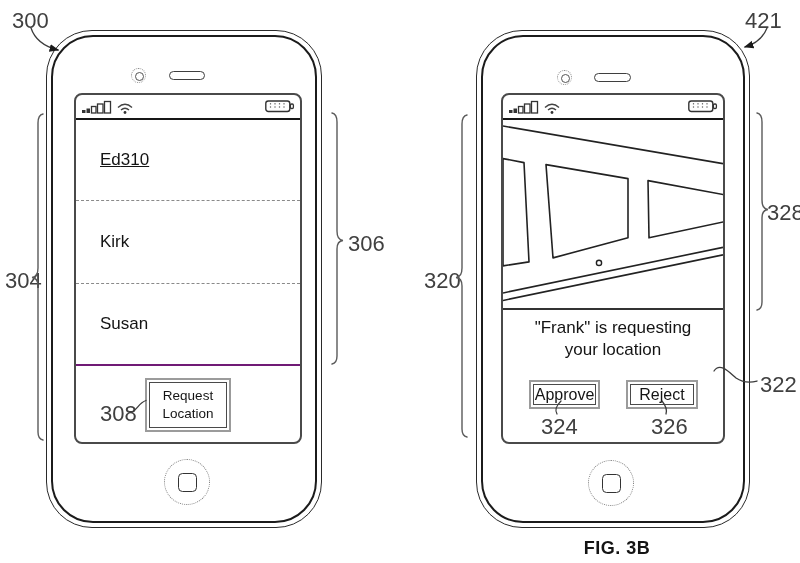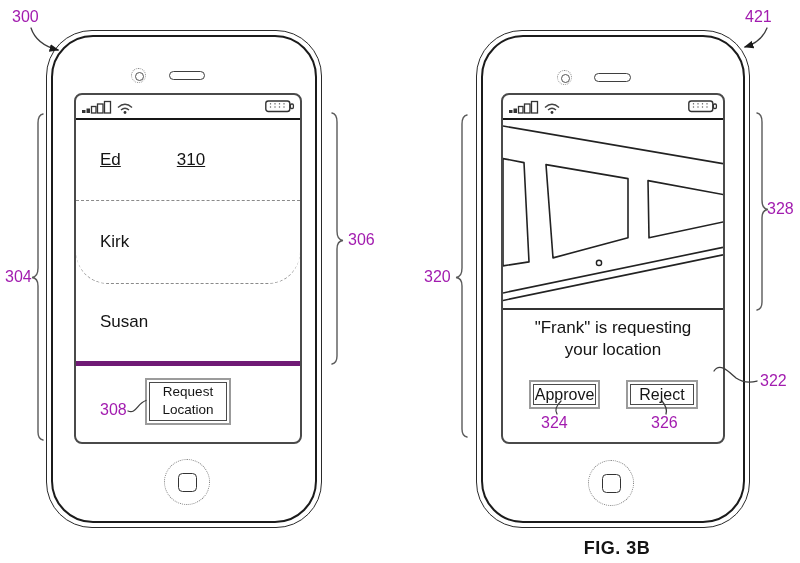"300" .ref { color: #a21caf -> #404040; font-size: 16px -> 22px }
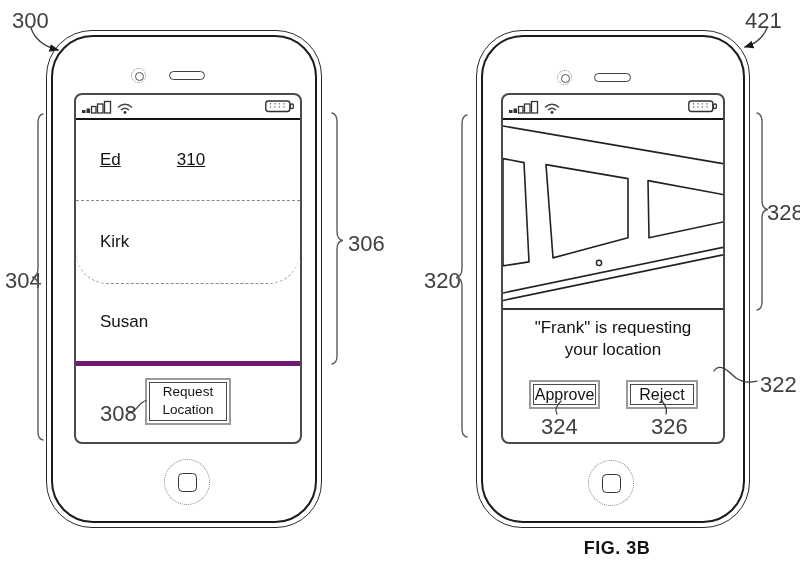"310" .ref-inline { margin-left: 56px -> none }
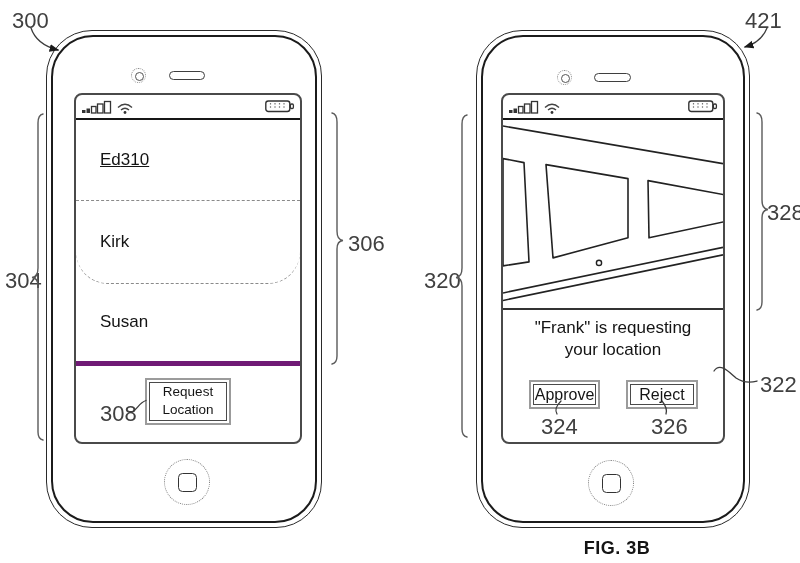"Kirk" .row.r2 { border-radius: 32px -> none }
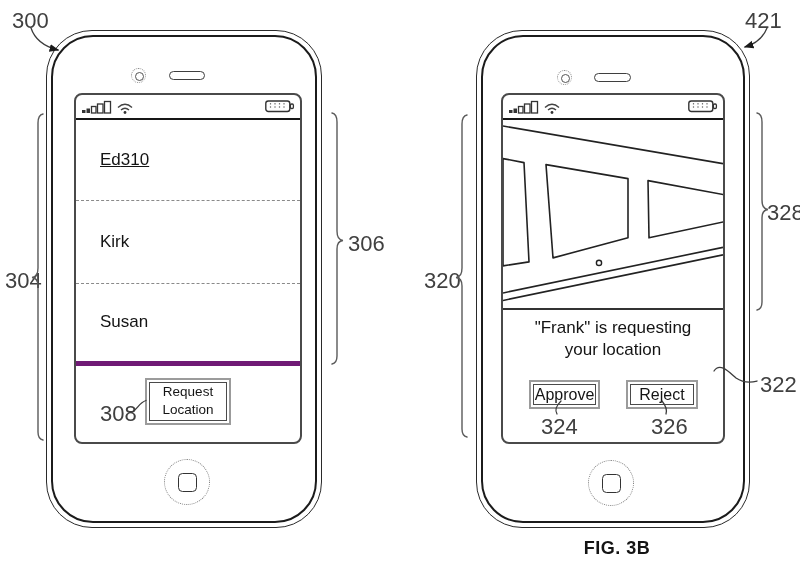"Susan" .row.r3 { border-bottom: 5px solid #701a75 -> 2px solid #701a75 }
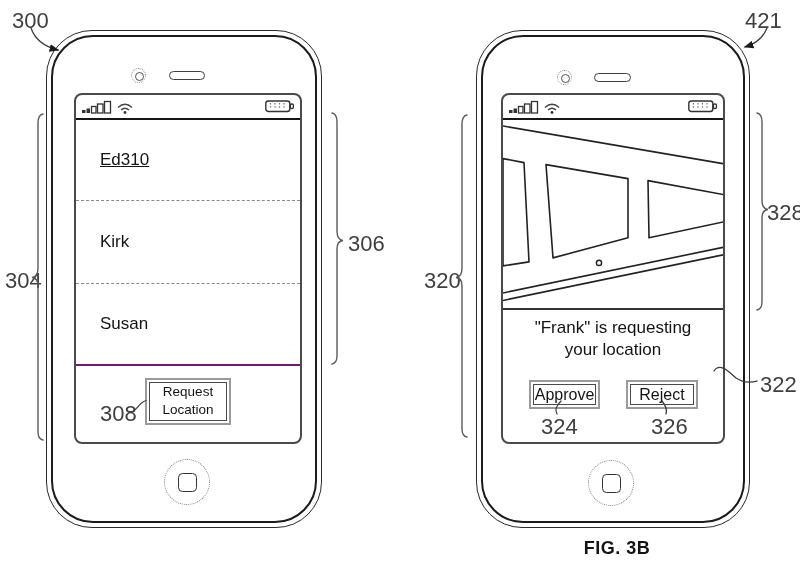"Request Location" .btn-request { height: 47px -> 54px }
